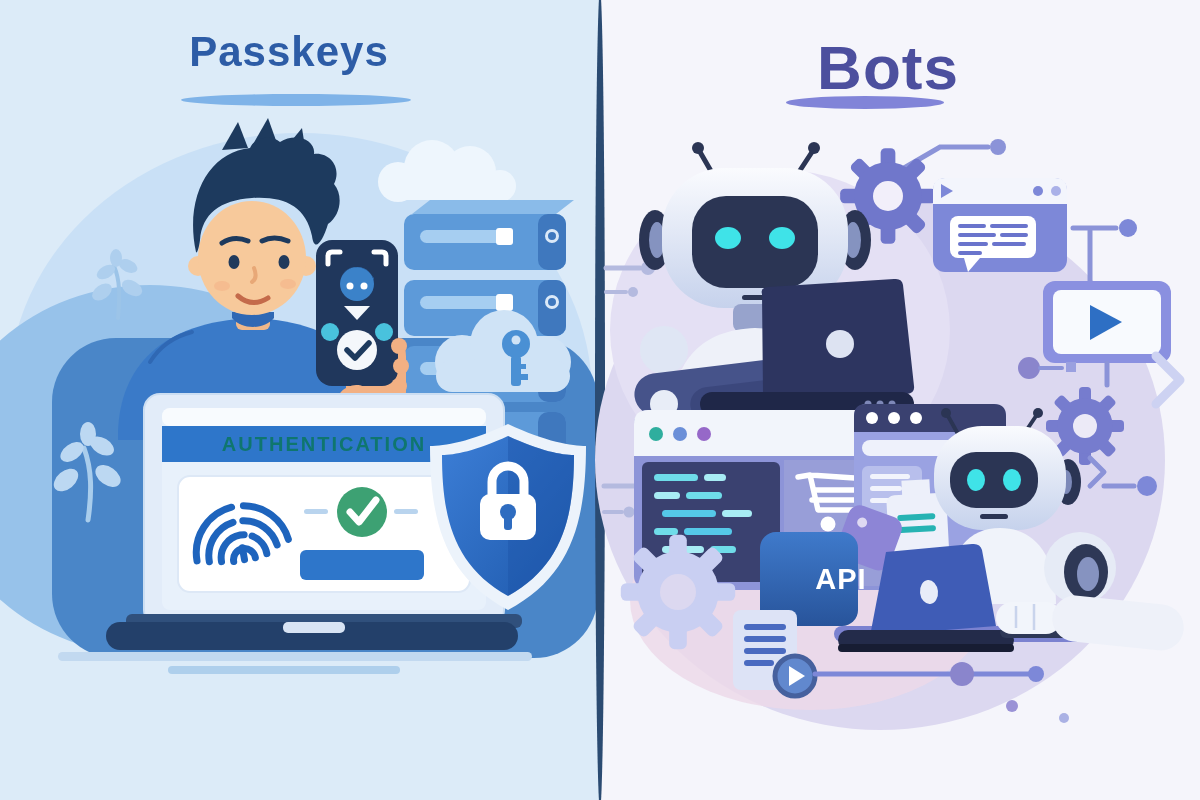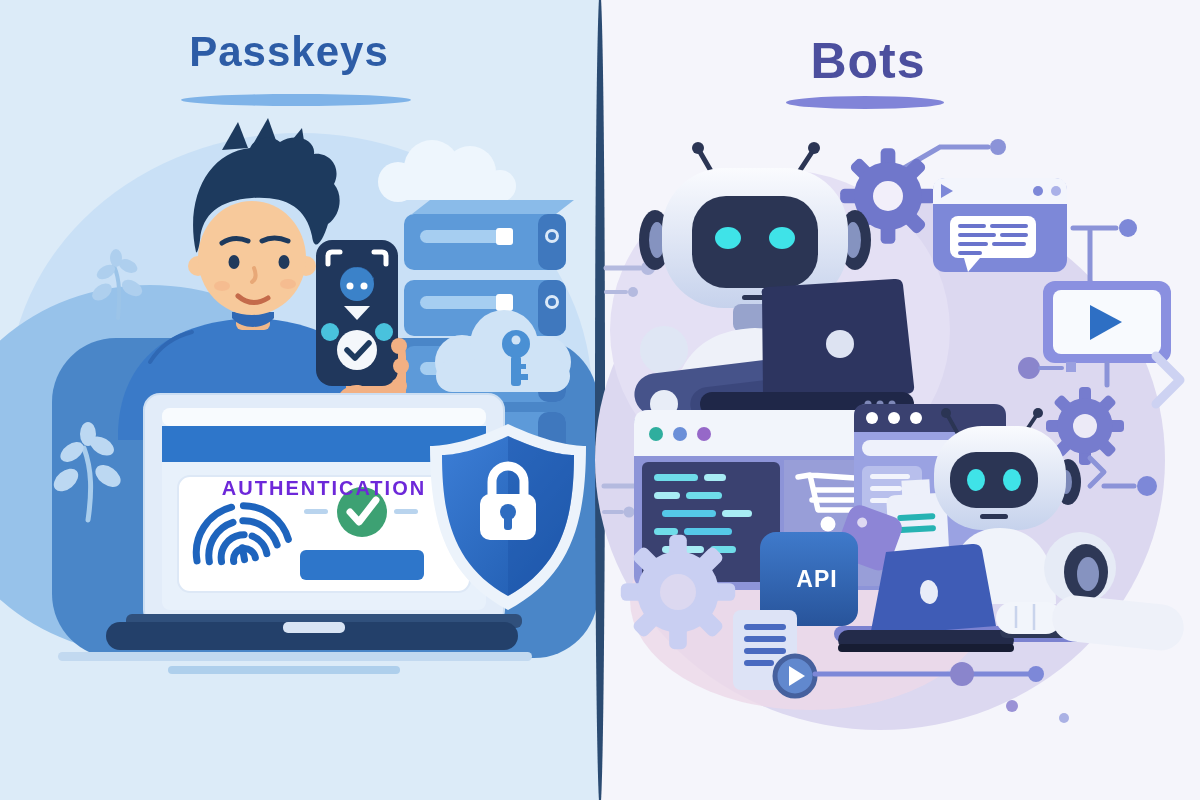"Bots" .title.bots { font-size: 50px -> 62px; left: 718px -> 738px }
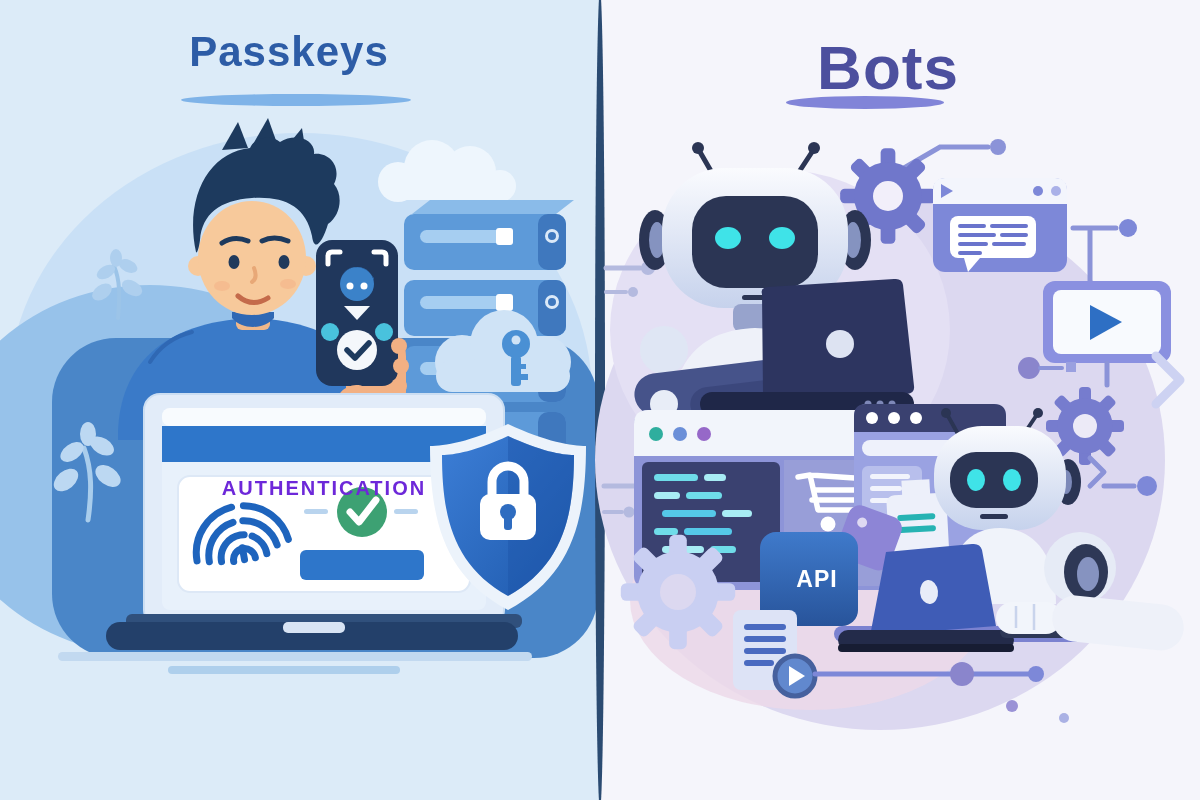"AUTHENTICATION" .auth-label { color: #6d28d9 -> #0f766e; margin-top: 44px -> none }
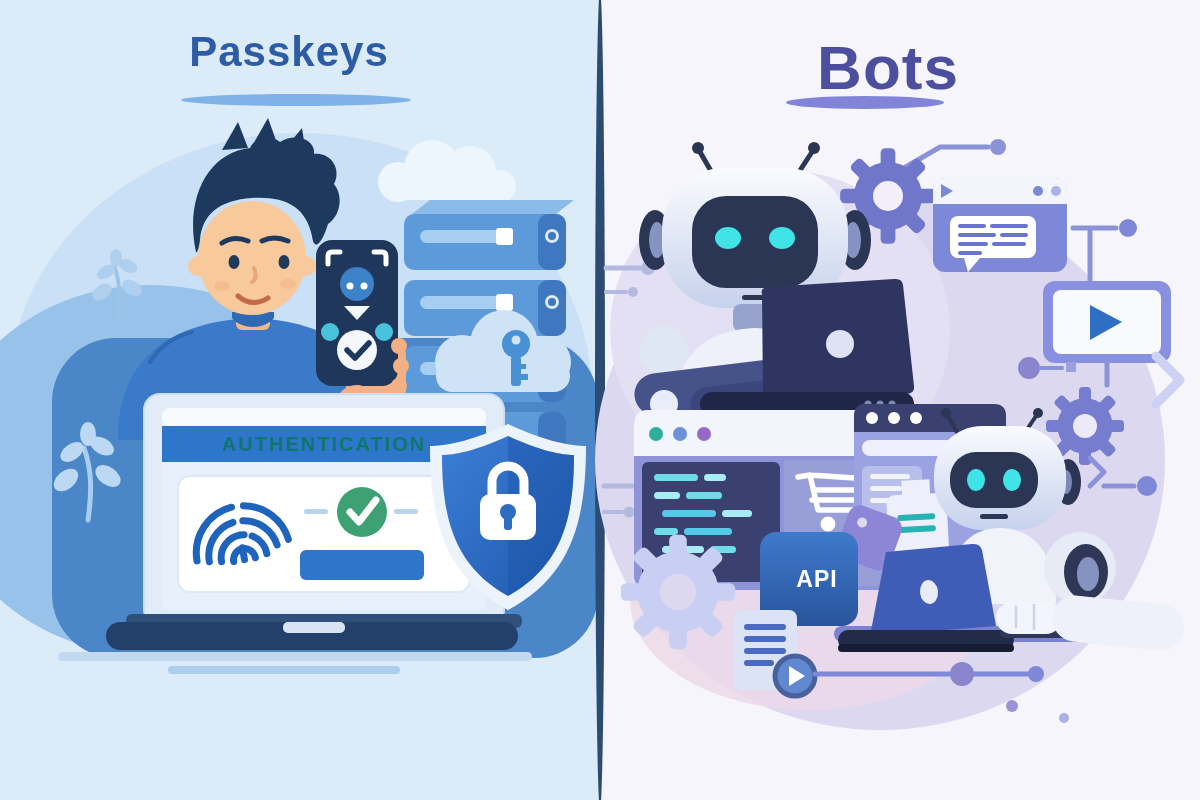"API" .api-label { font-size: 23px -> 29px; left: 768px -> 792px }
